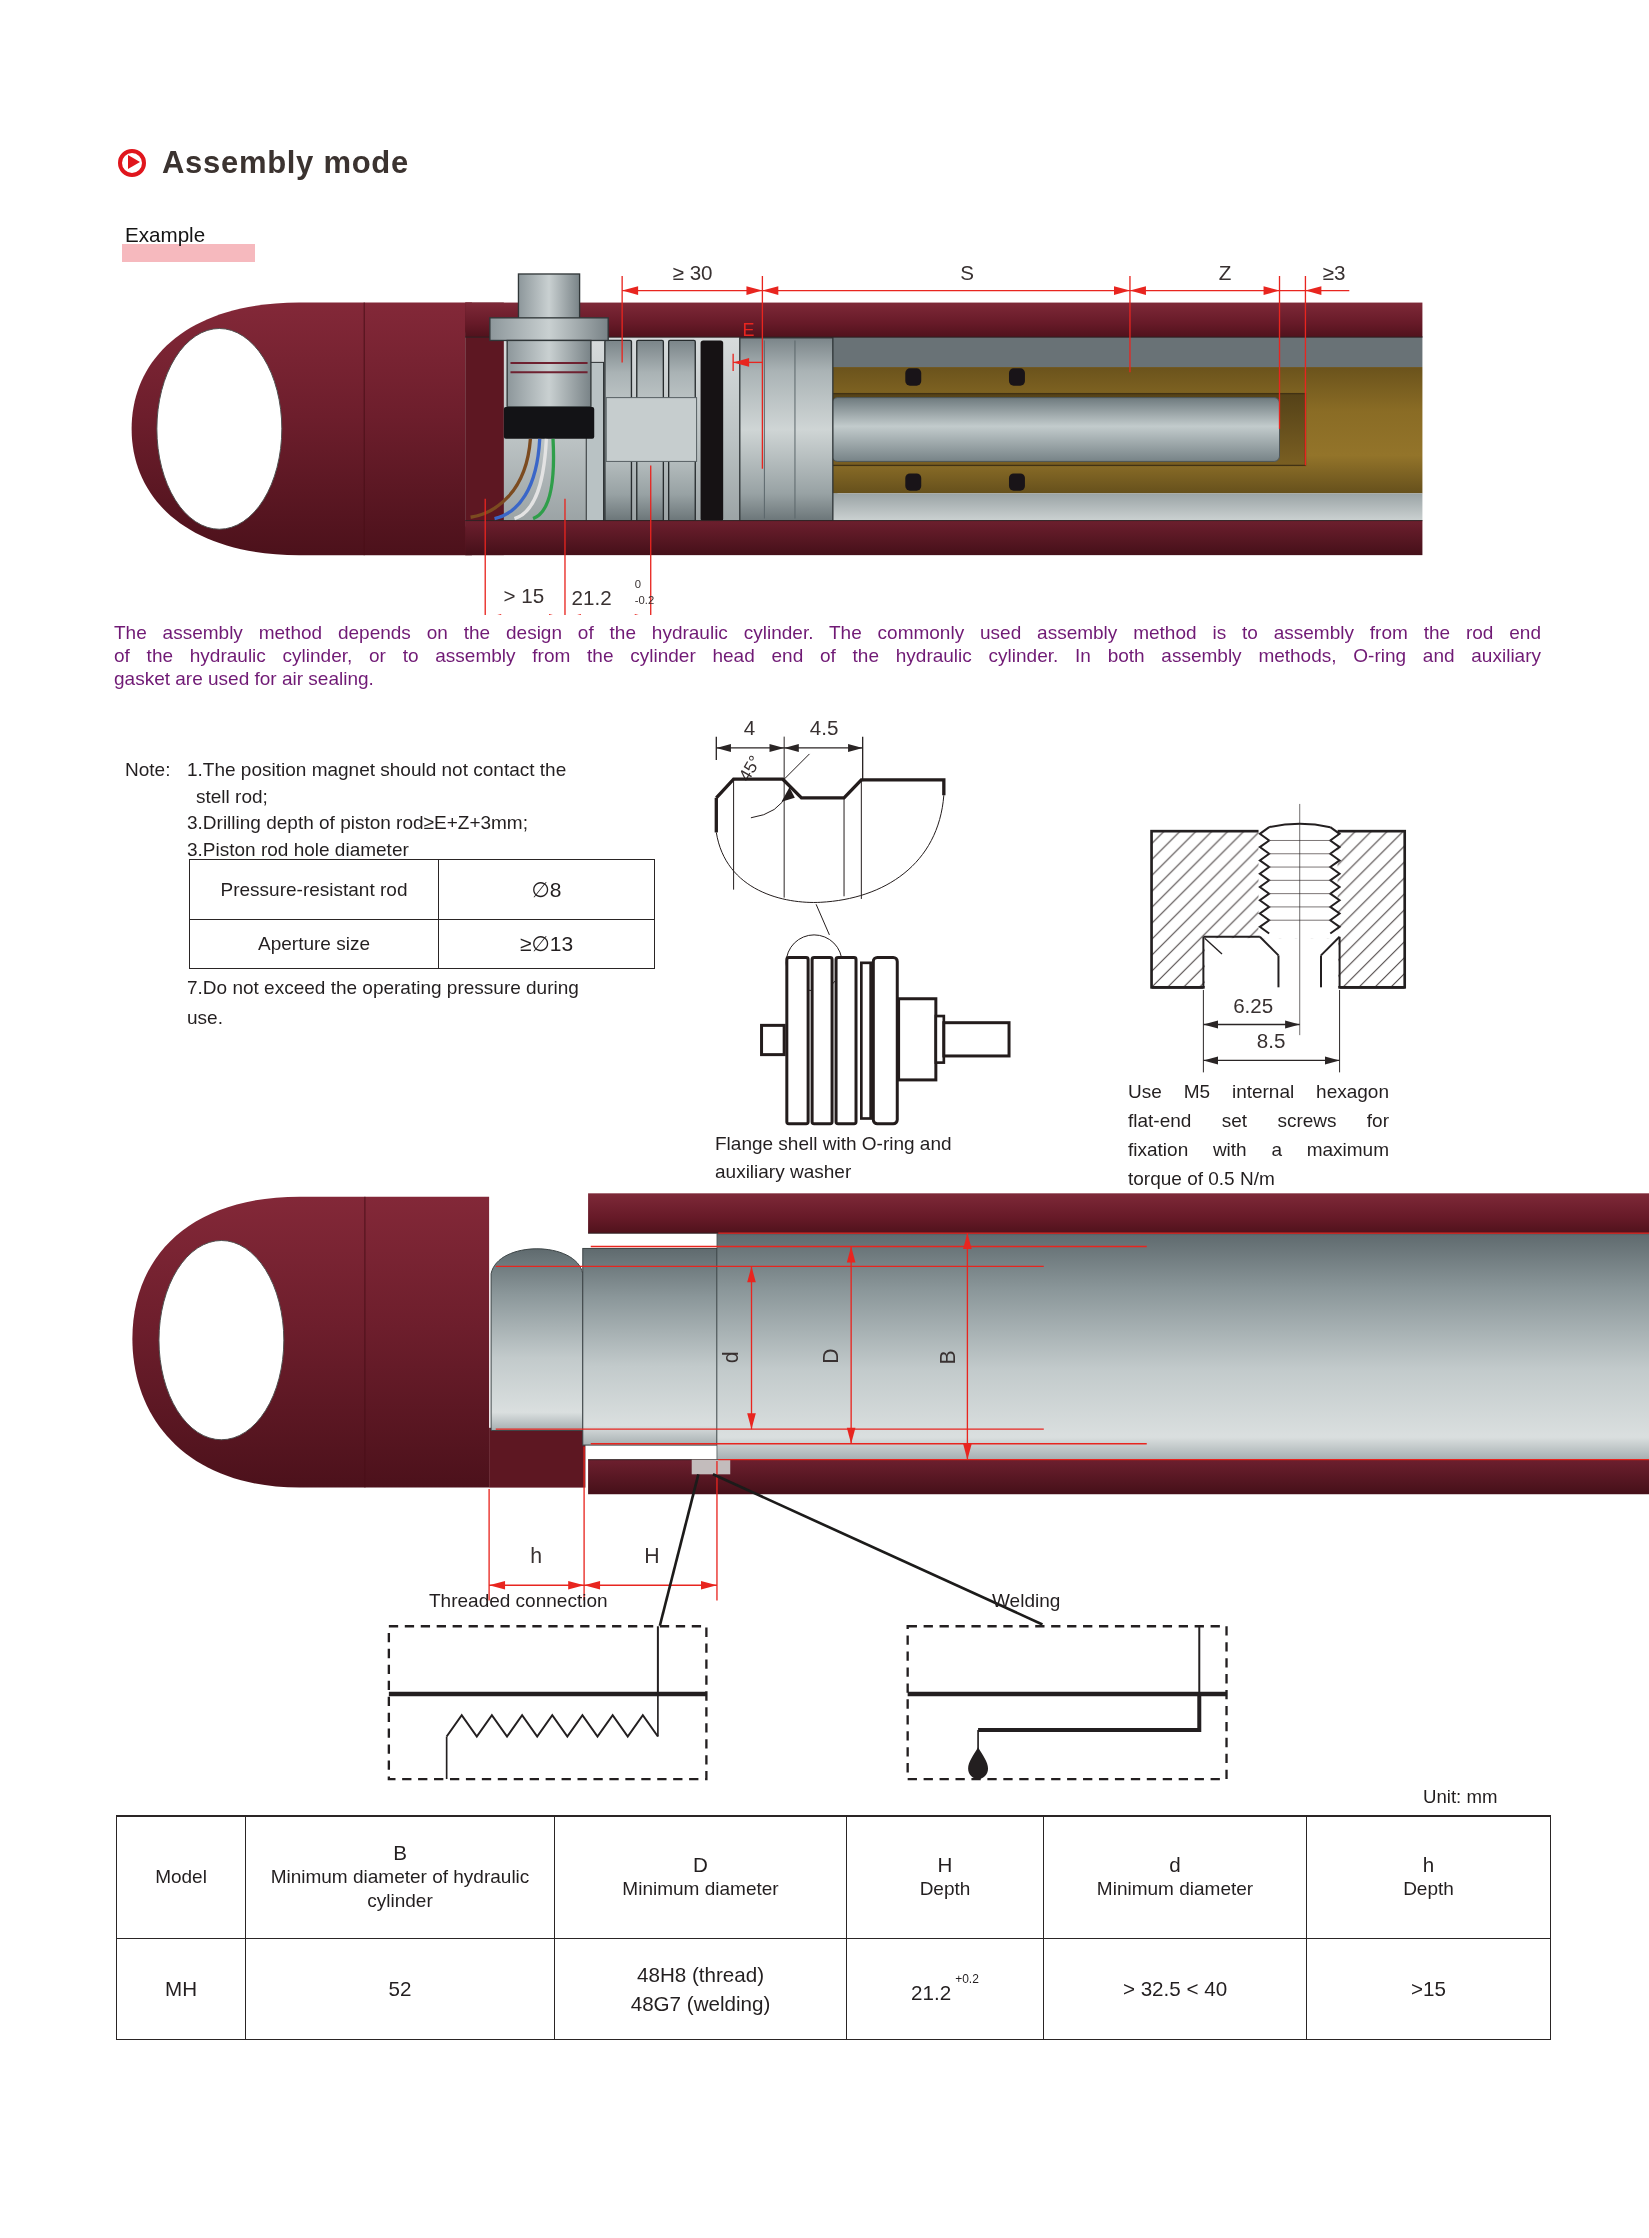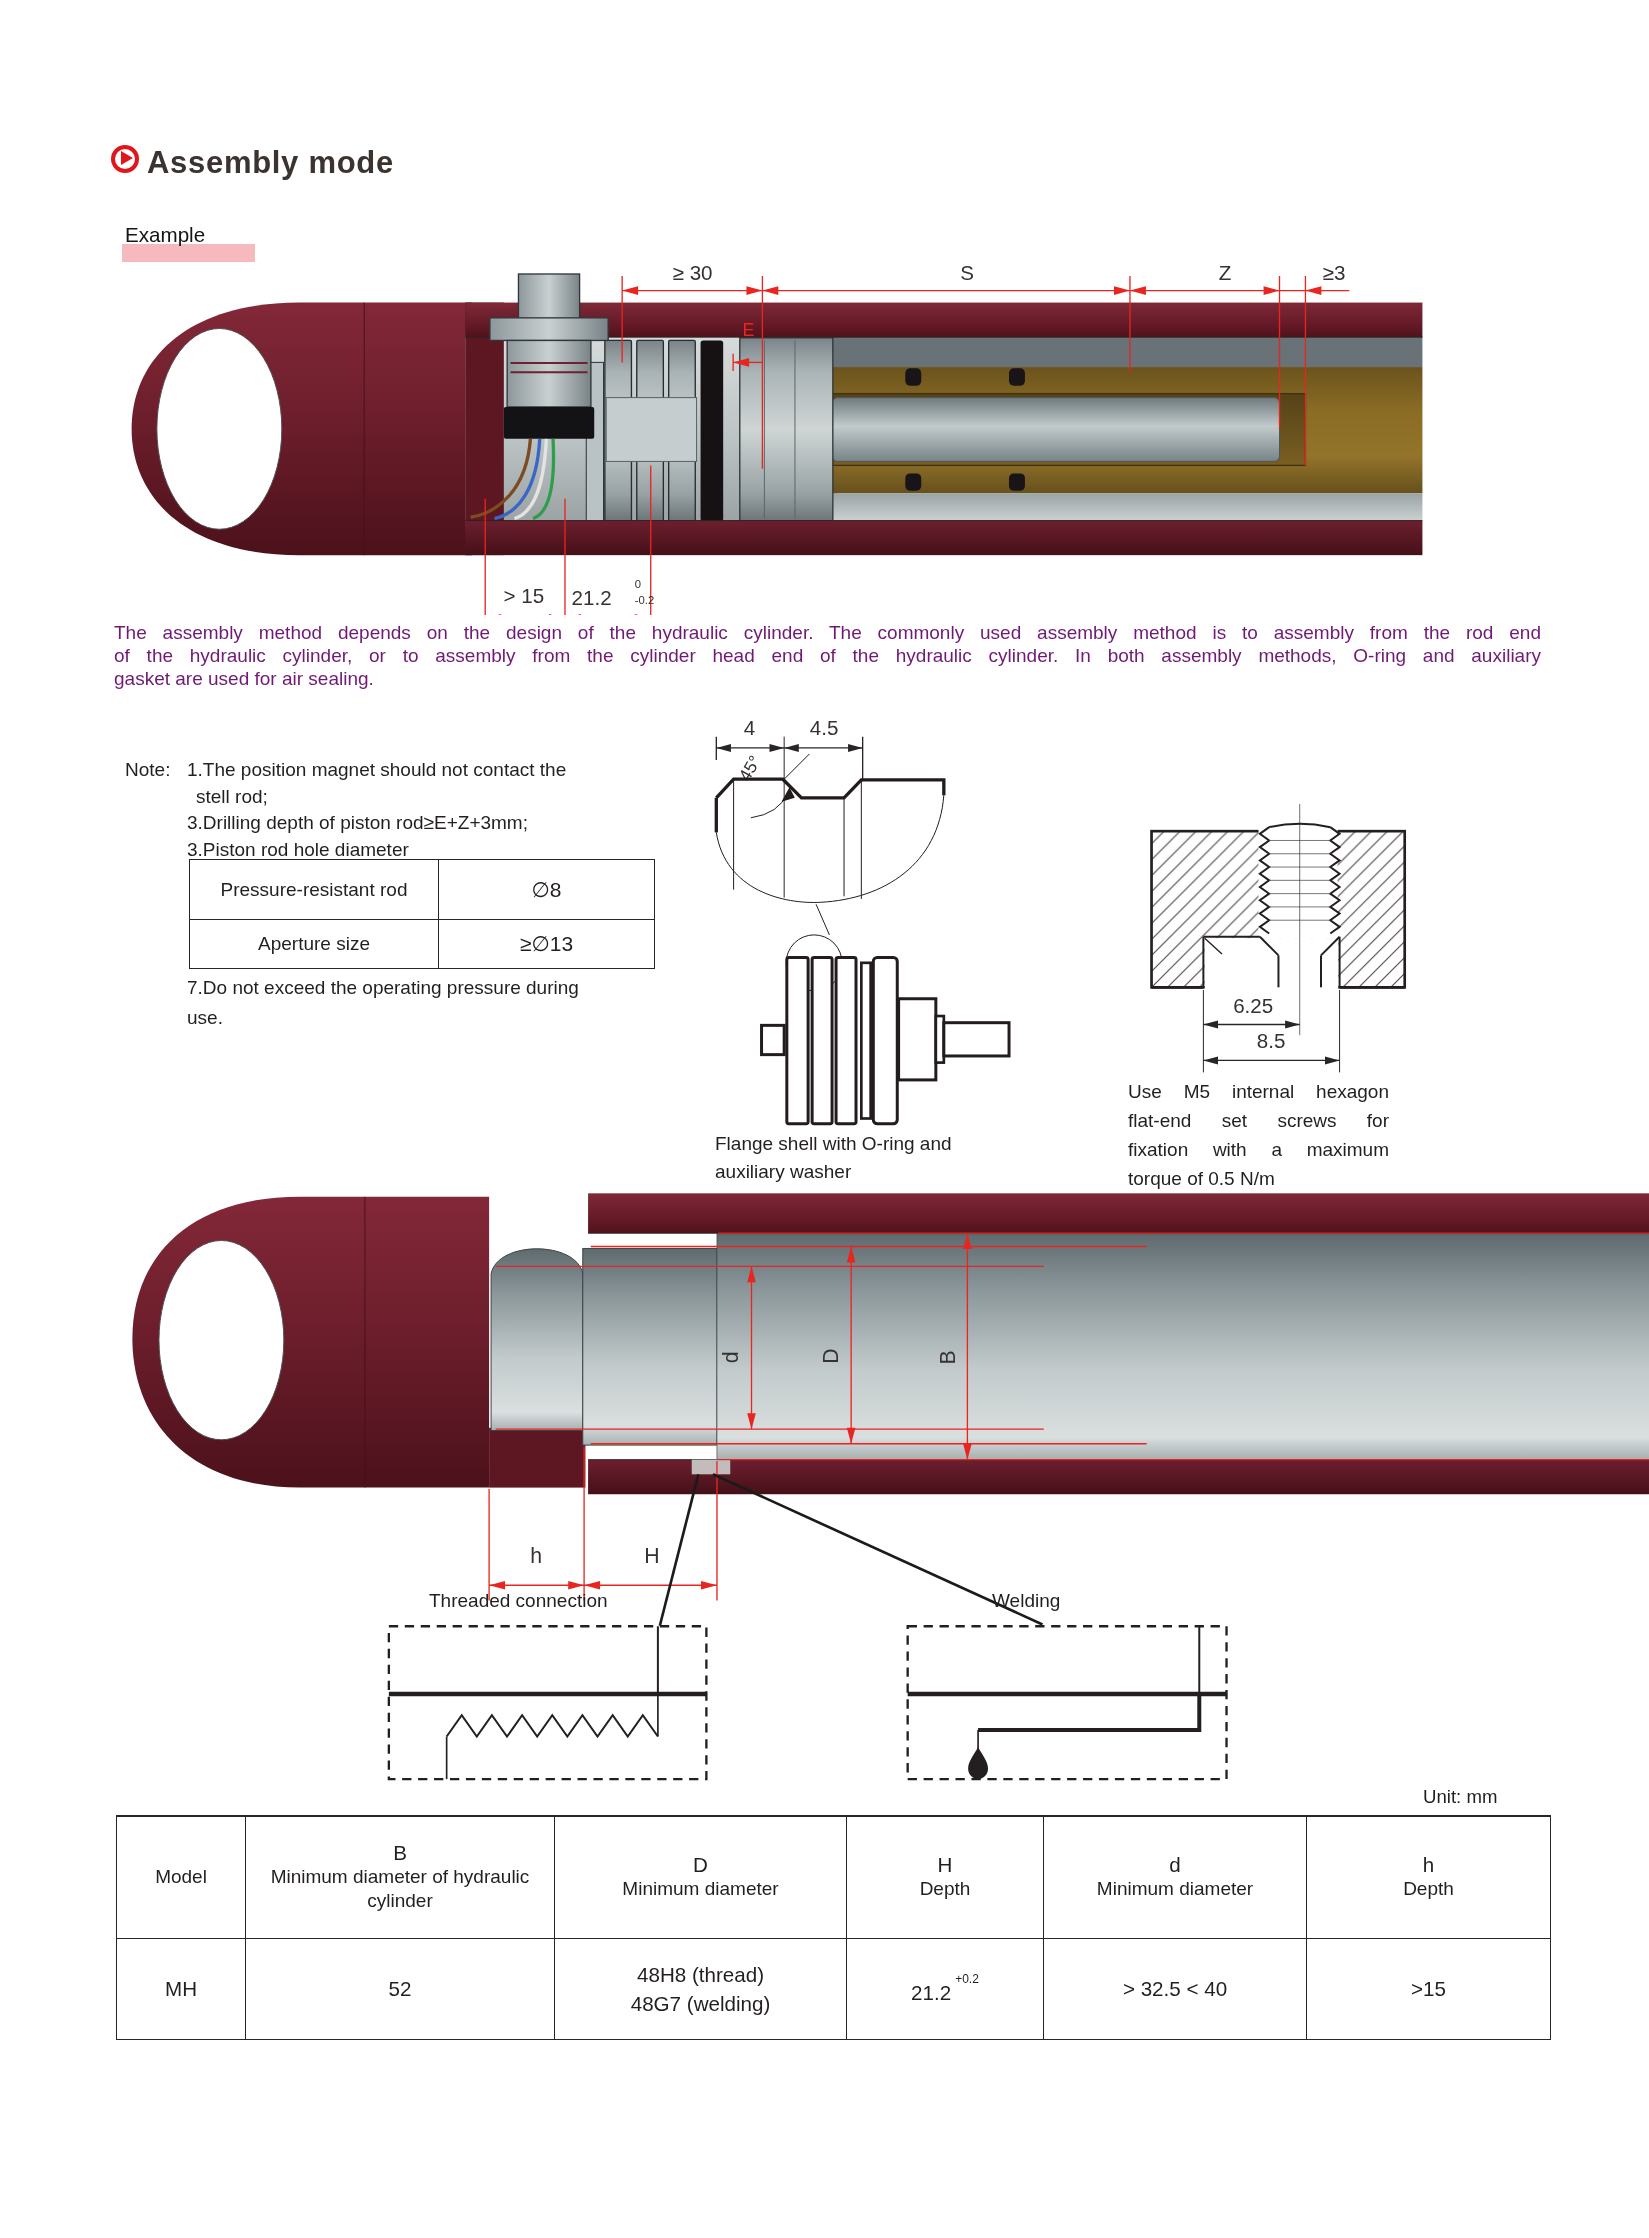"Assembly mode" .title-row { align-items: none -> center; gap: 8px -> 16px; left: 111px -> 118px }
